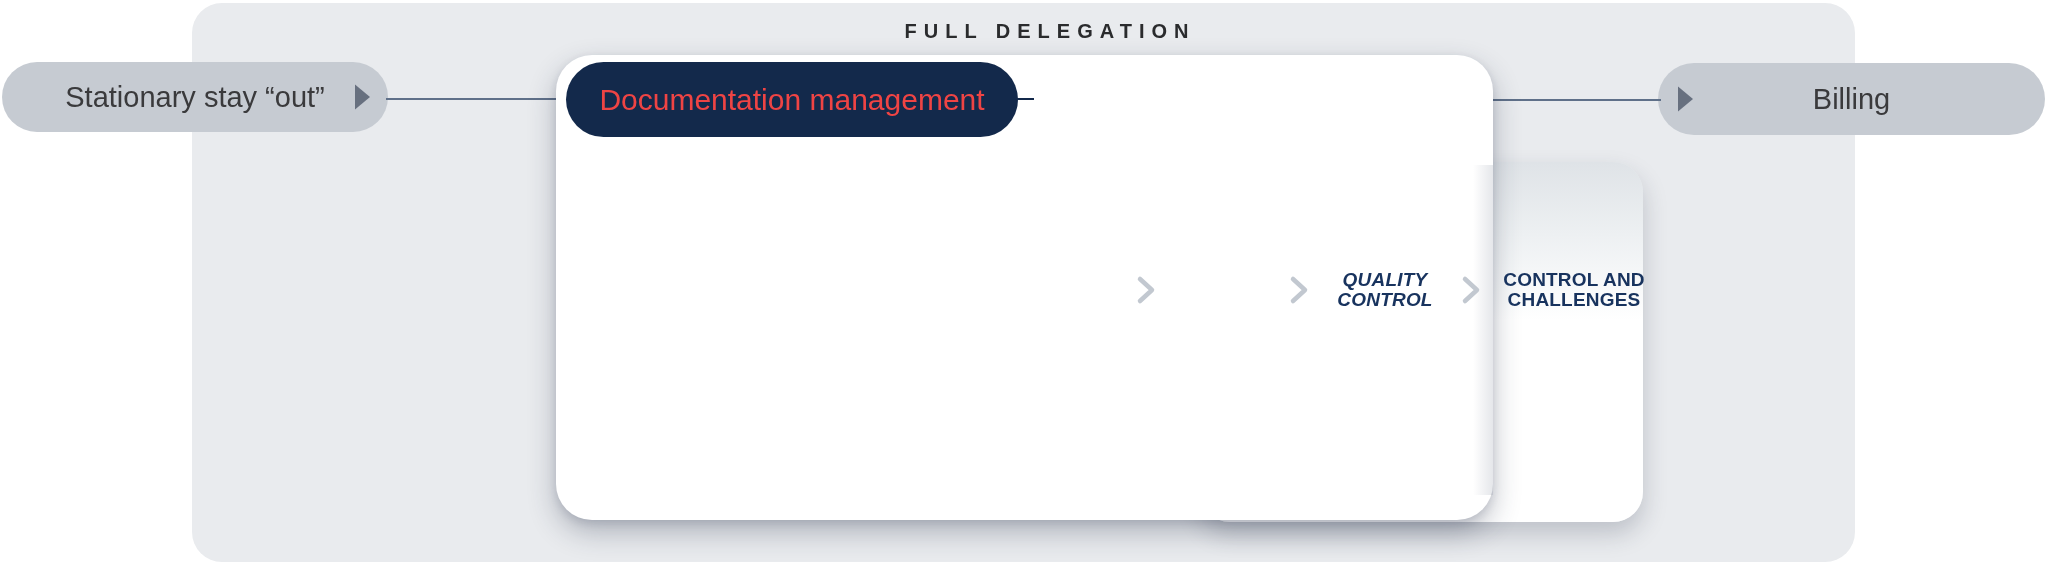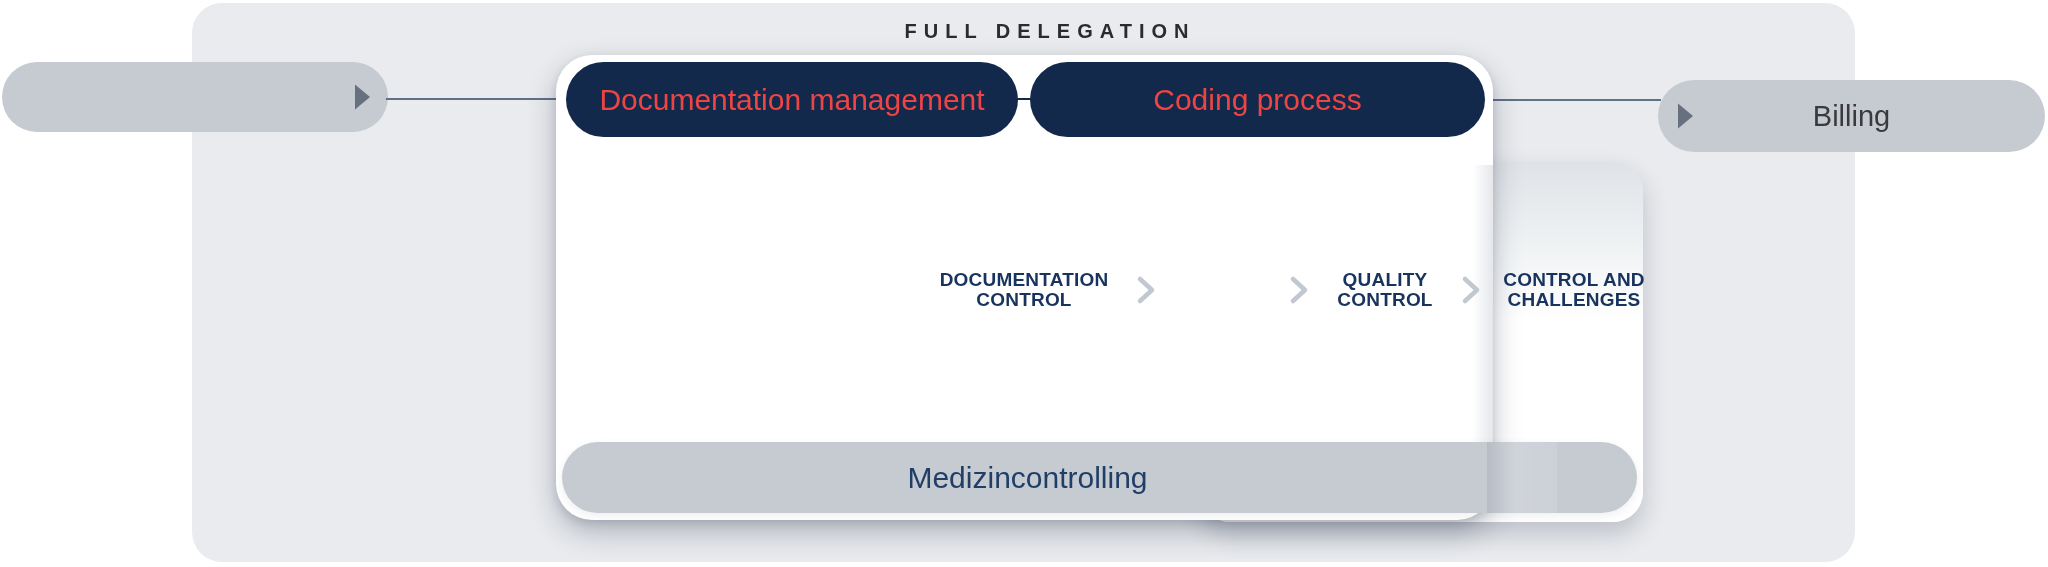"Stationary stay “out”" span.node-label { html: none -> <span>Stationary stay “out”</span> }
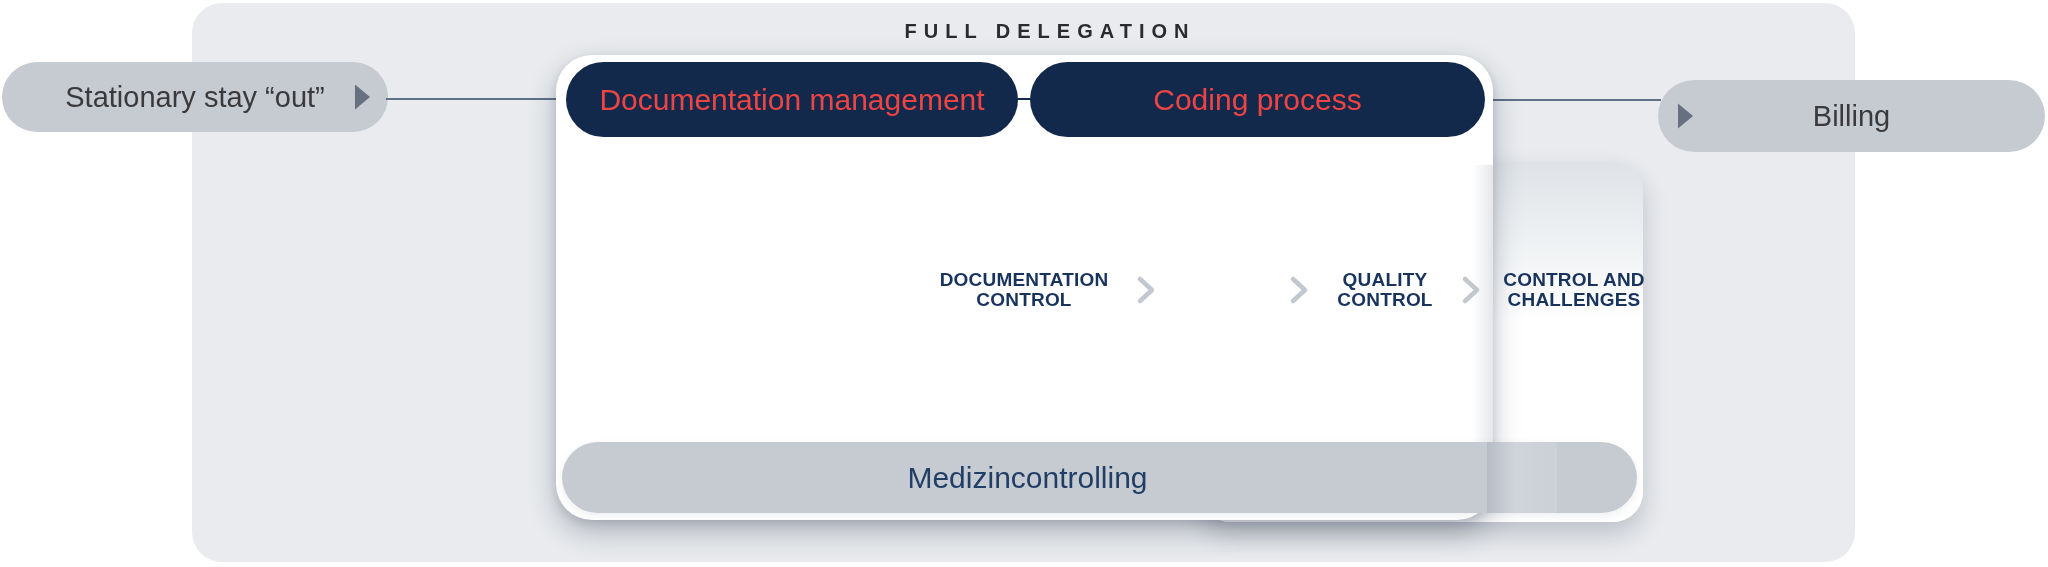"Coding process" div.tab { html: <div> <span>Coding process</span> </div> -> none }
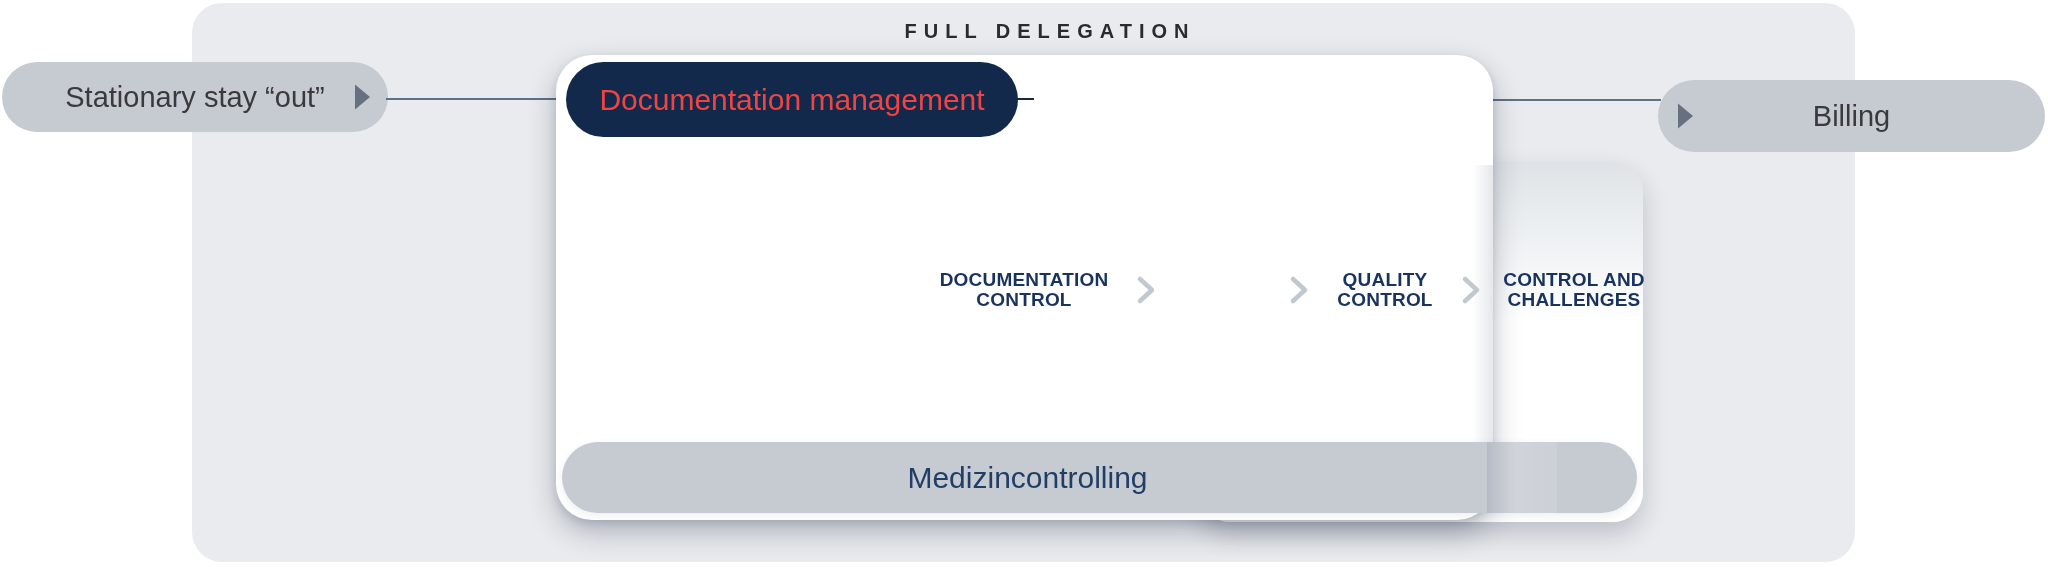"Billing" .node-right { top: 80px -> 63px }
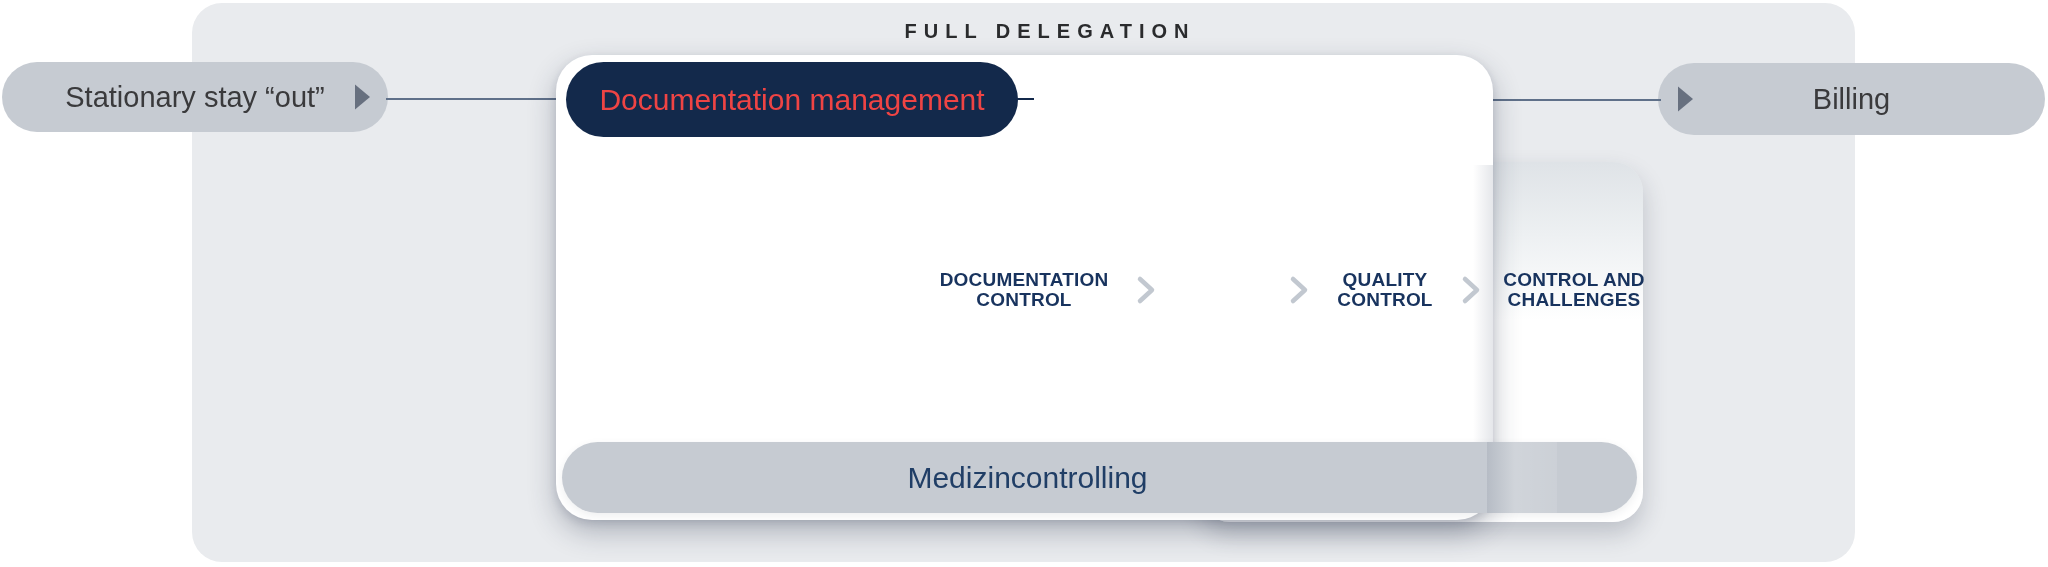"DOCUMENTATION CONTROL" div.step { html: <div>DOCUMENTATION CONTROL</div> -> none }
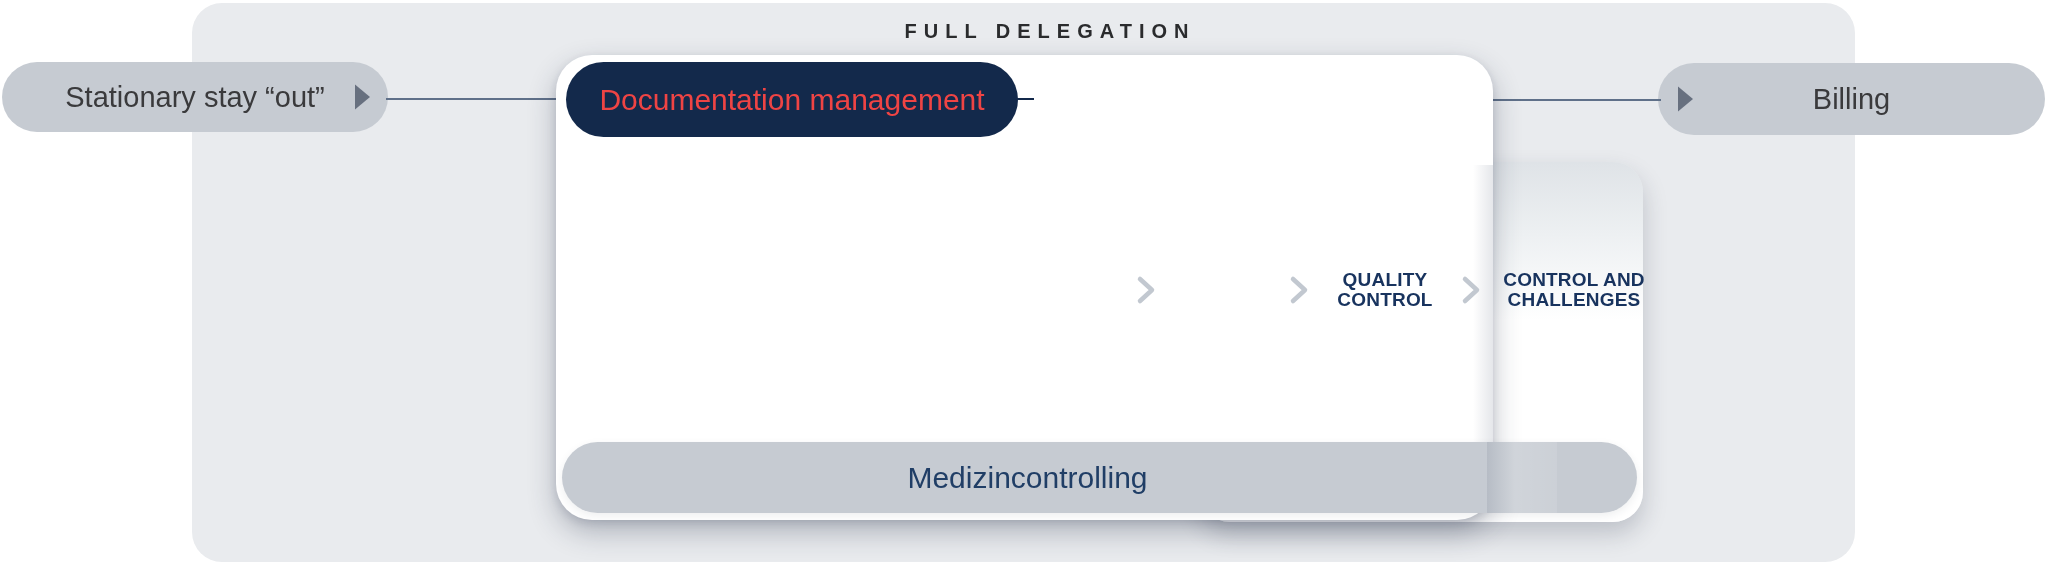"QUALITY CONTROL" .step-2 { font-style: none -> italic }
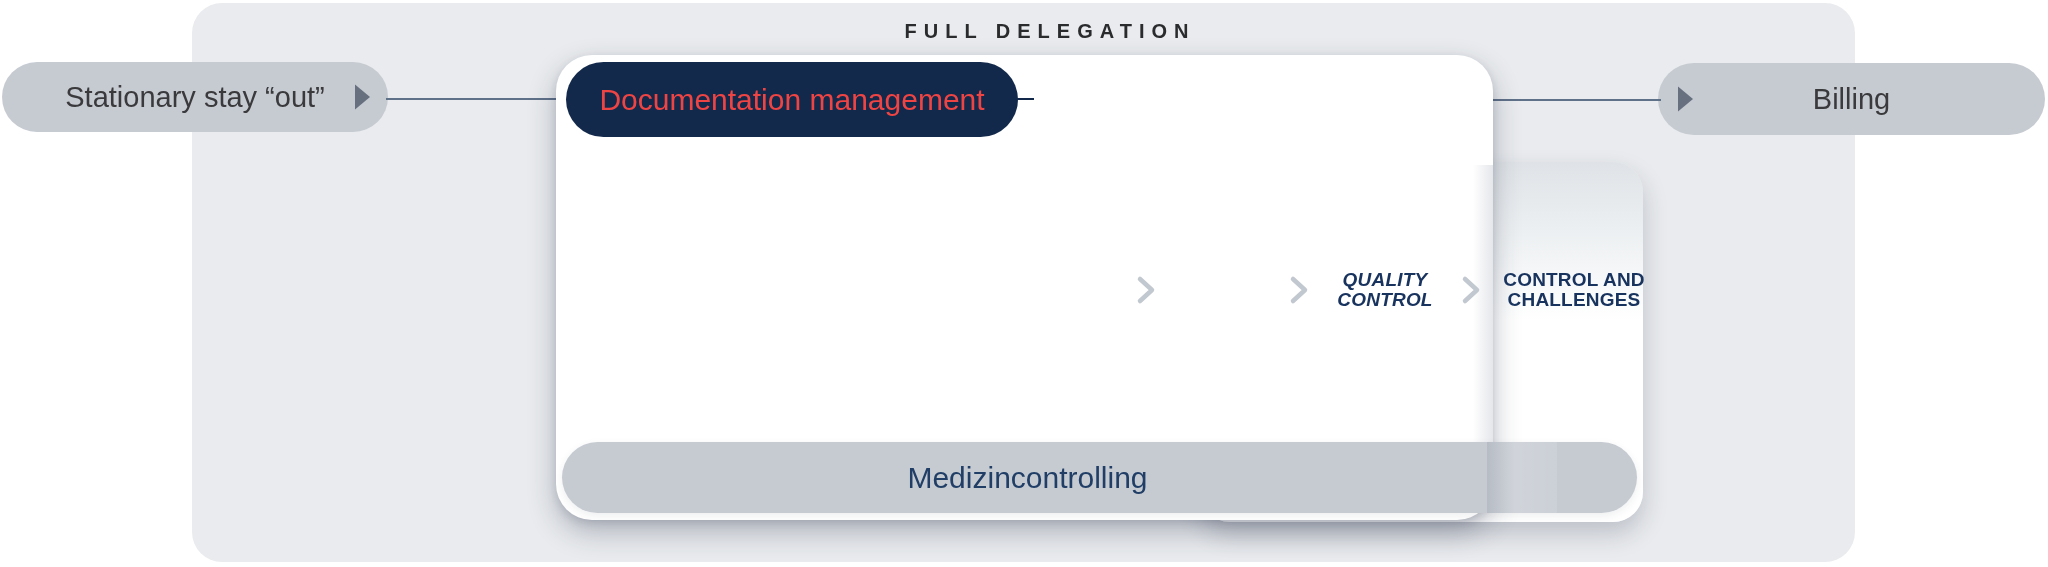"Medizincontrolling" div.footer-bar { html: <div> <div></div> <span>Medizincontrolling</span> </div> -> none }
